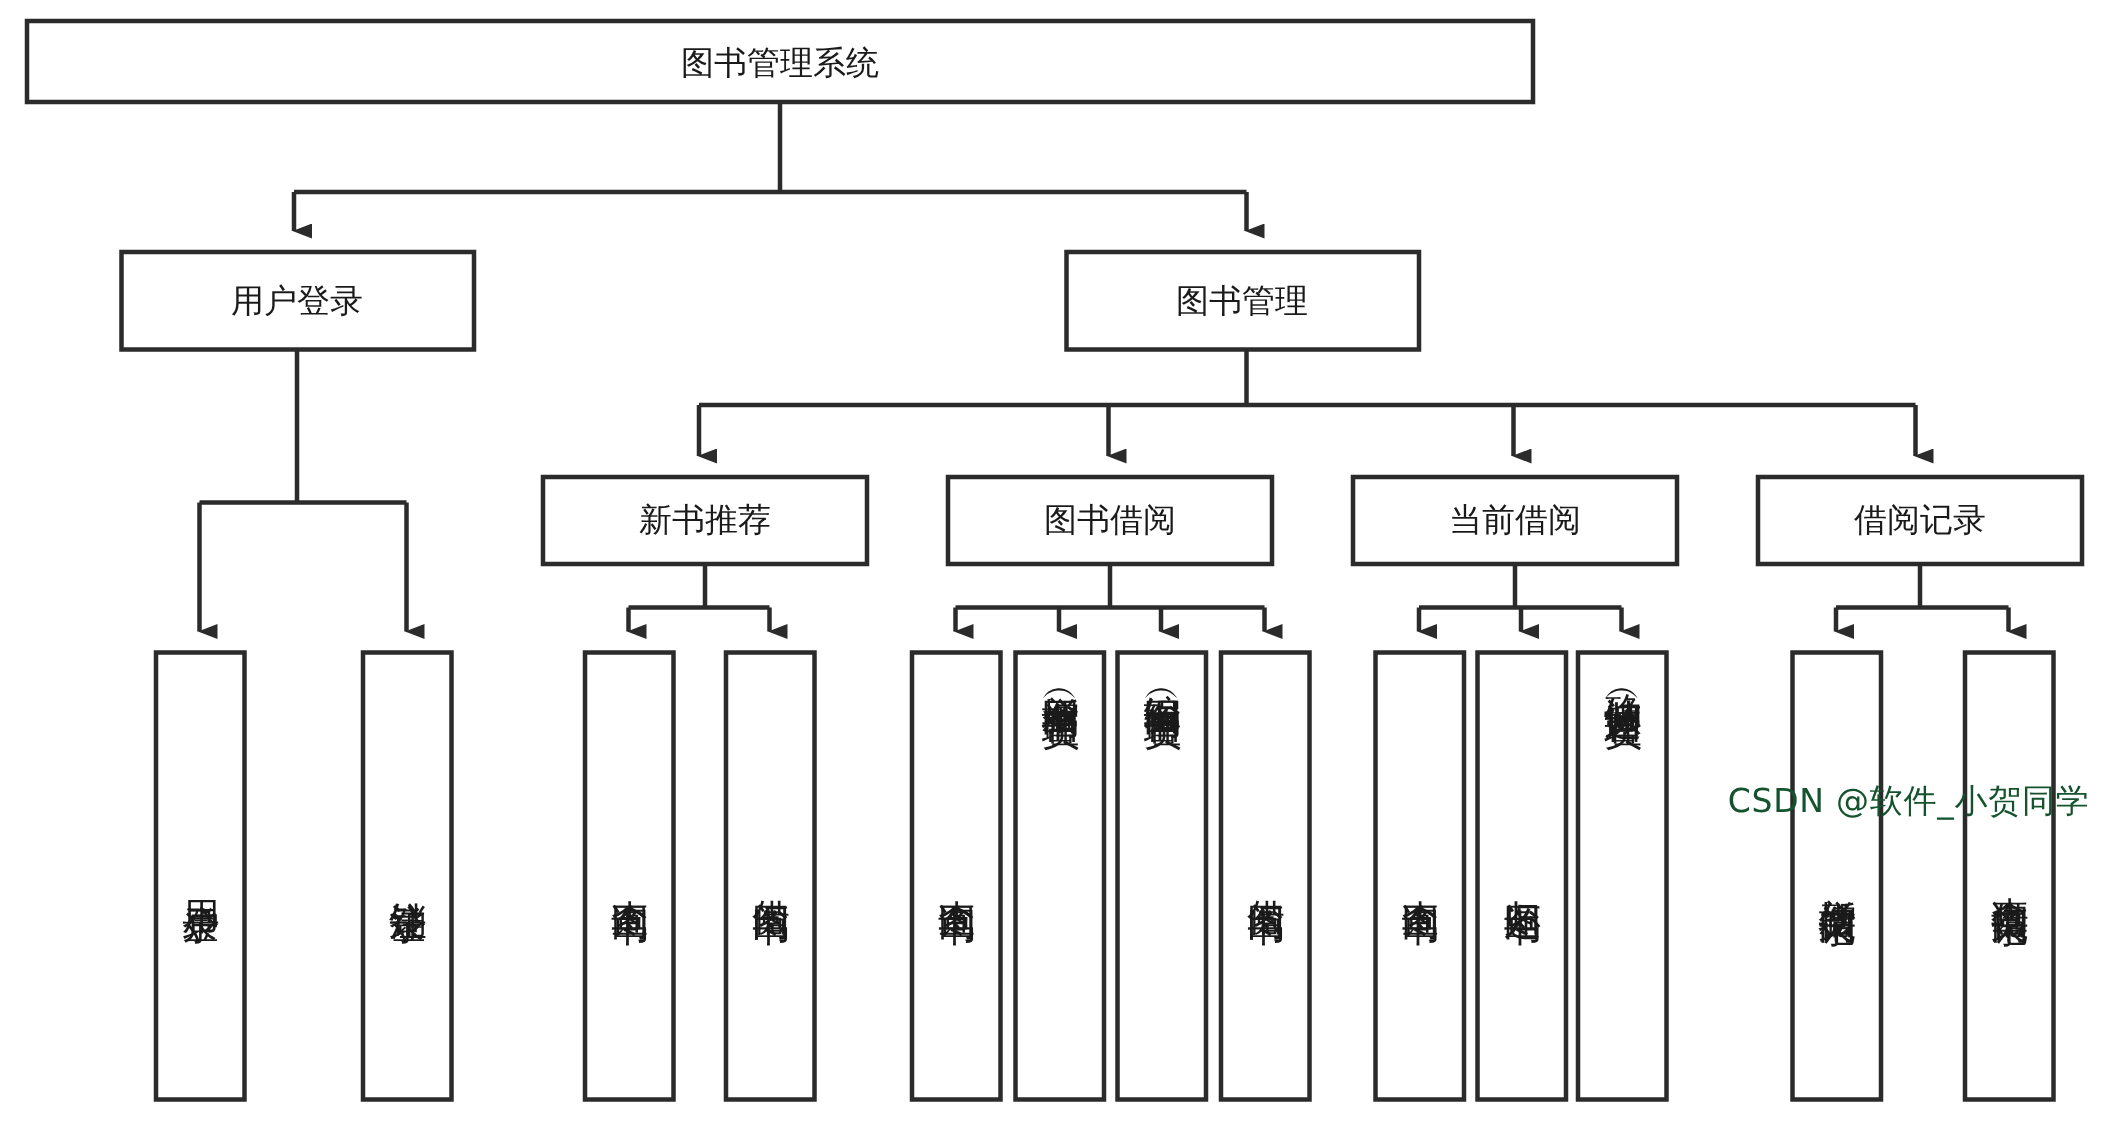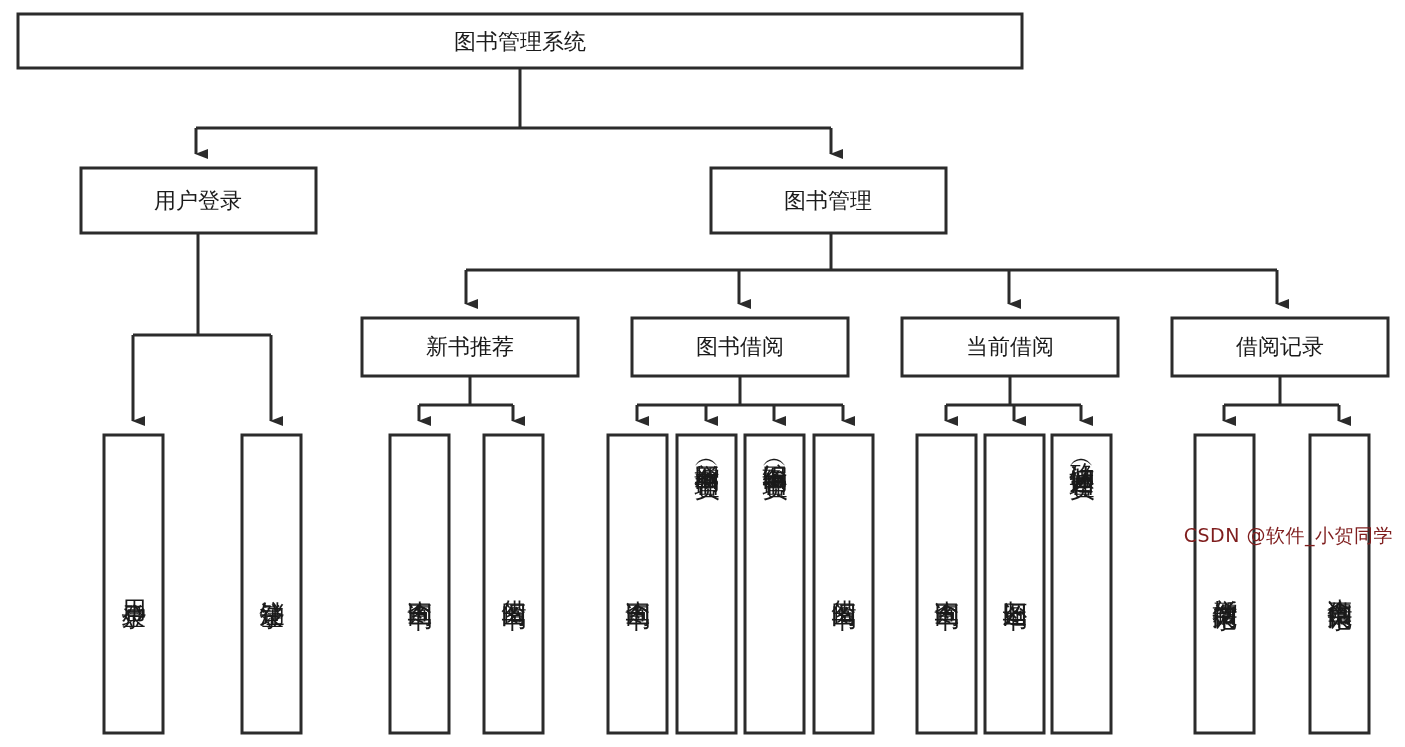"CSDN @软件_小贺同学" #watermark { color: #7f1d1d -> #14532d; font-size: 19px -> 22px }
